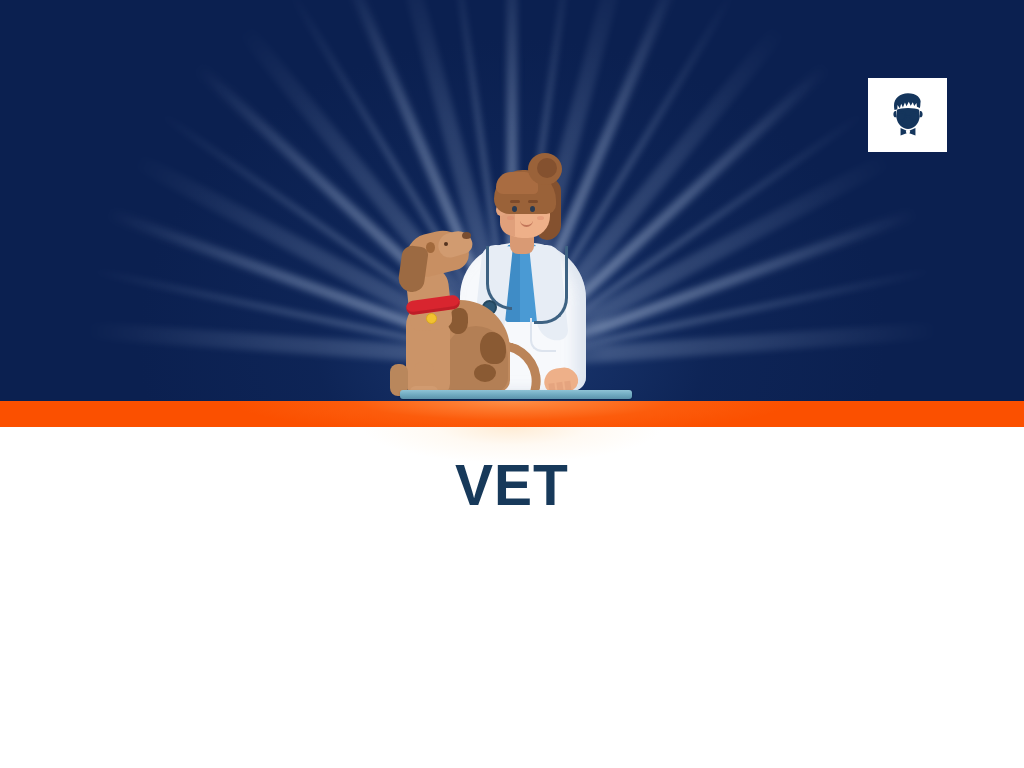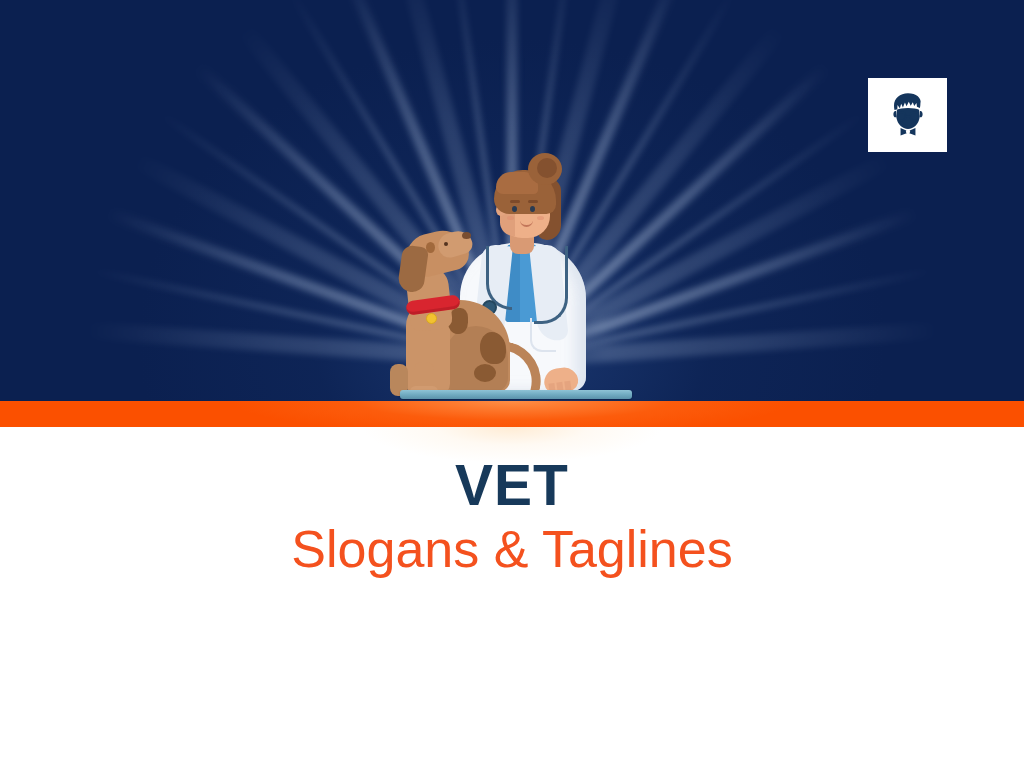"Slogans & Taglines" div.title-sub { html: <div>Slogans &amp; Taglines</div> -> none }
